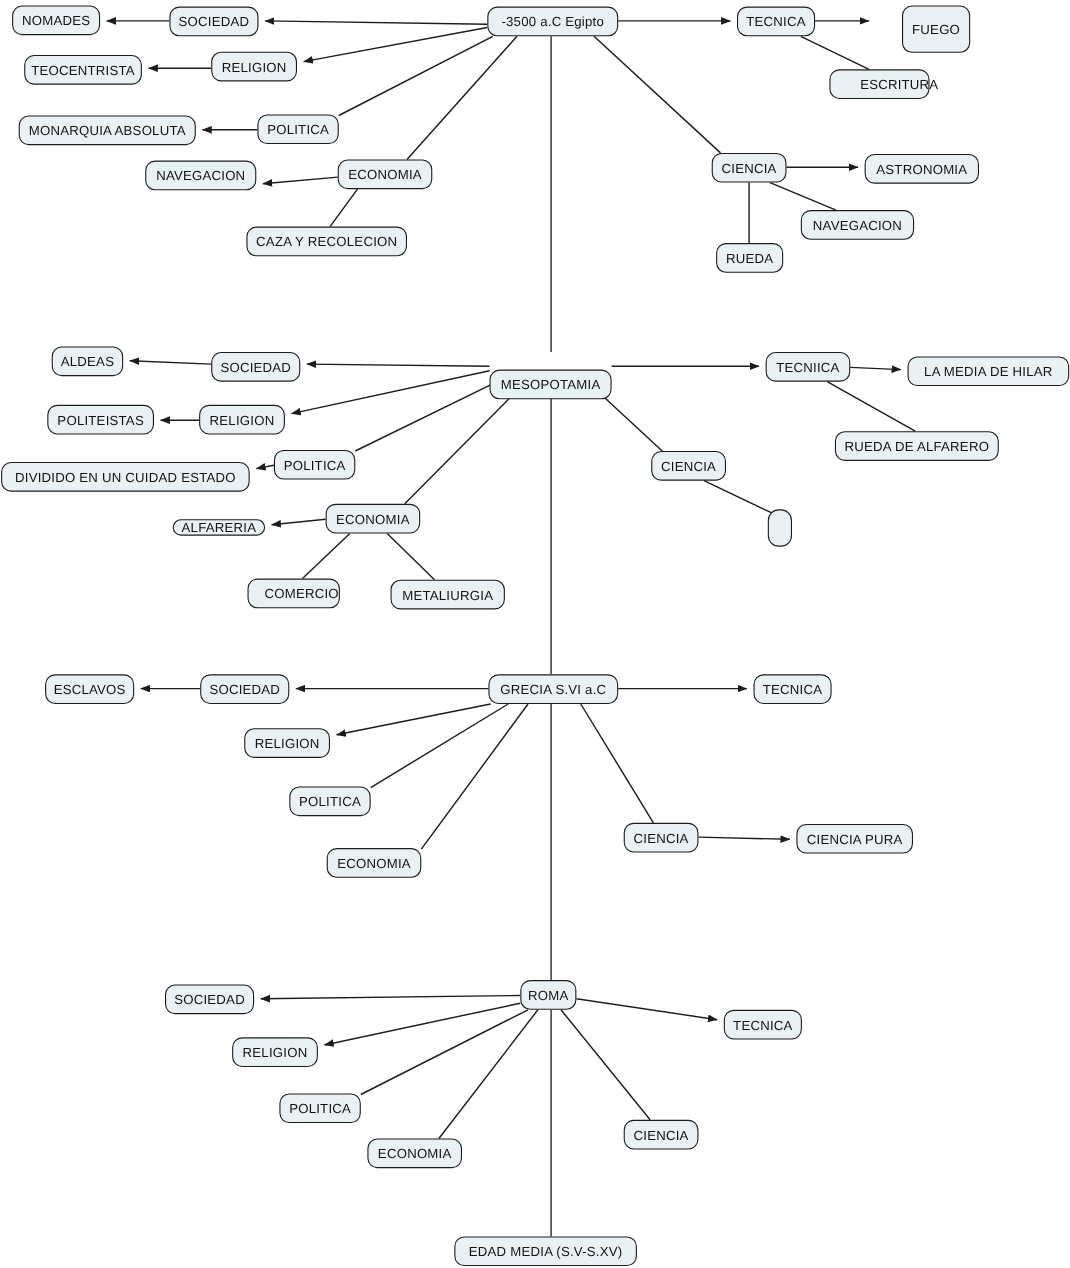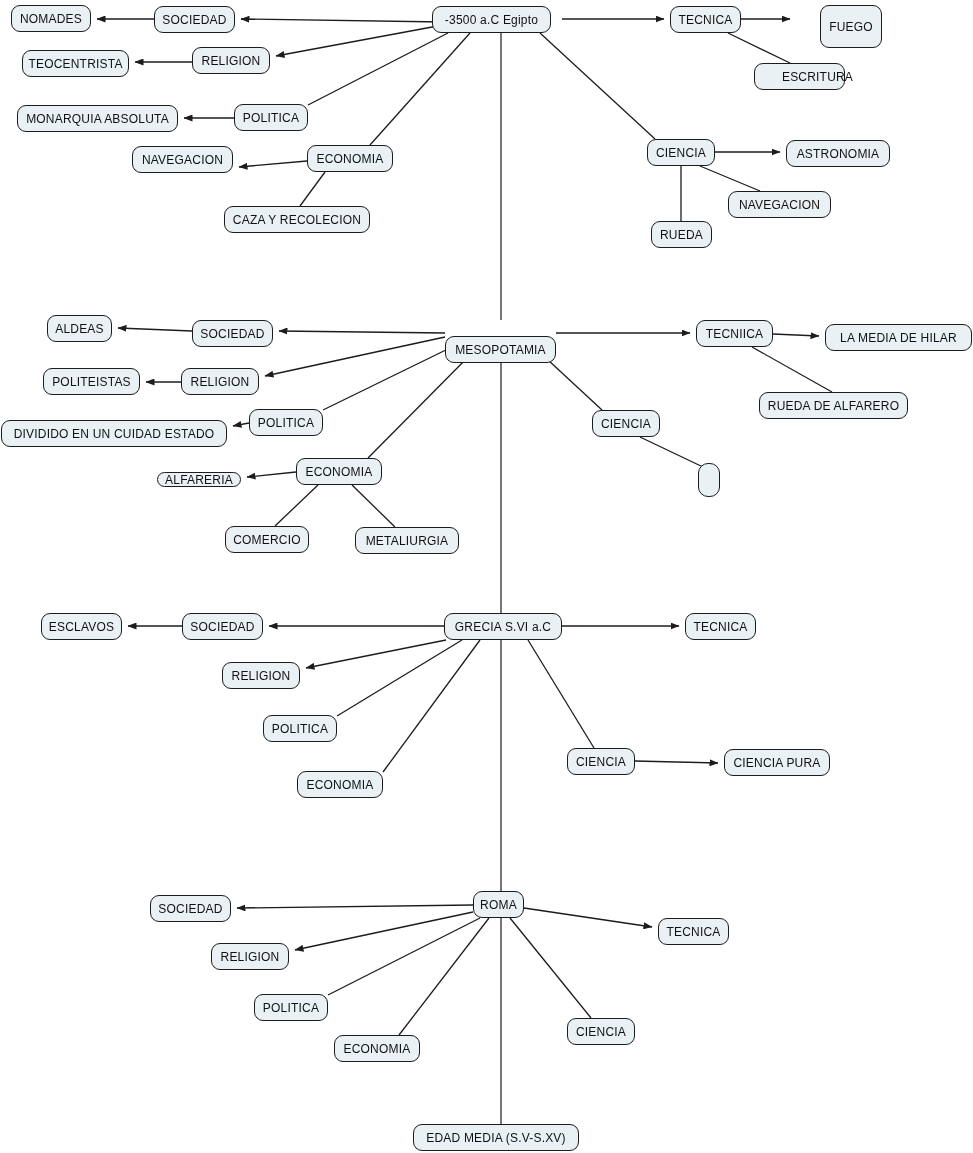"-3500 a.C Egipto" div.node { left: 432px -> 443px }
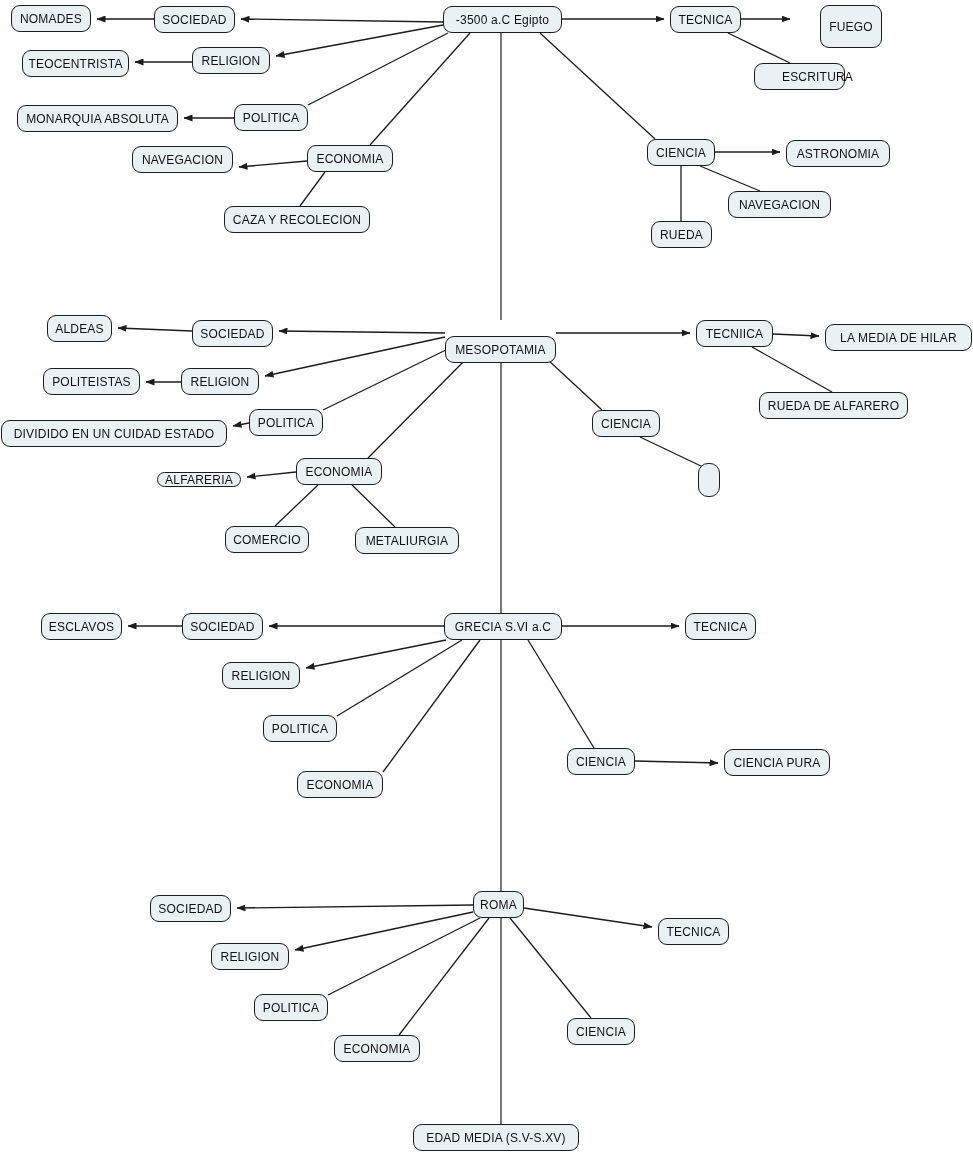"COMERCIO" div.node { justify-content: none -> flex-end }
